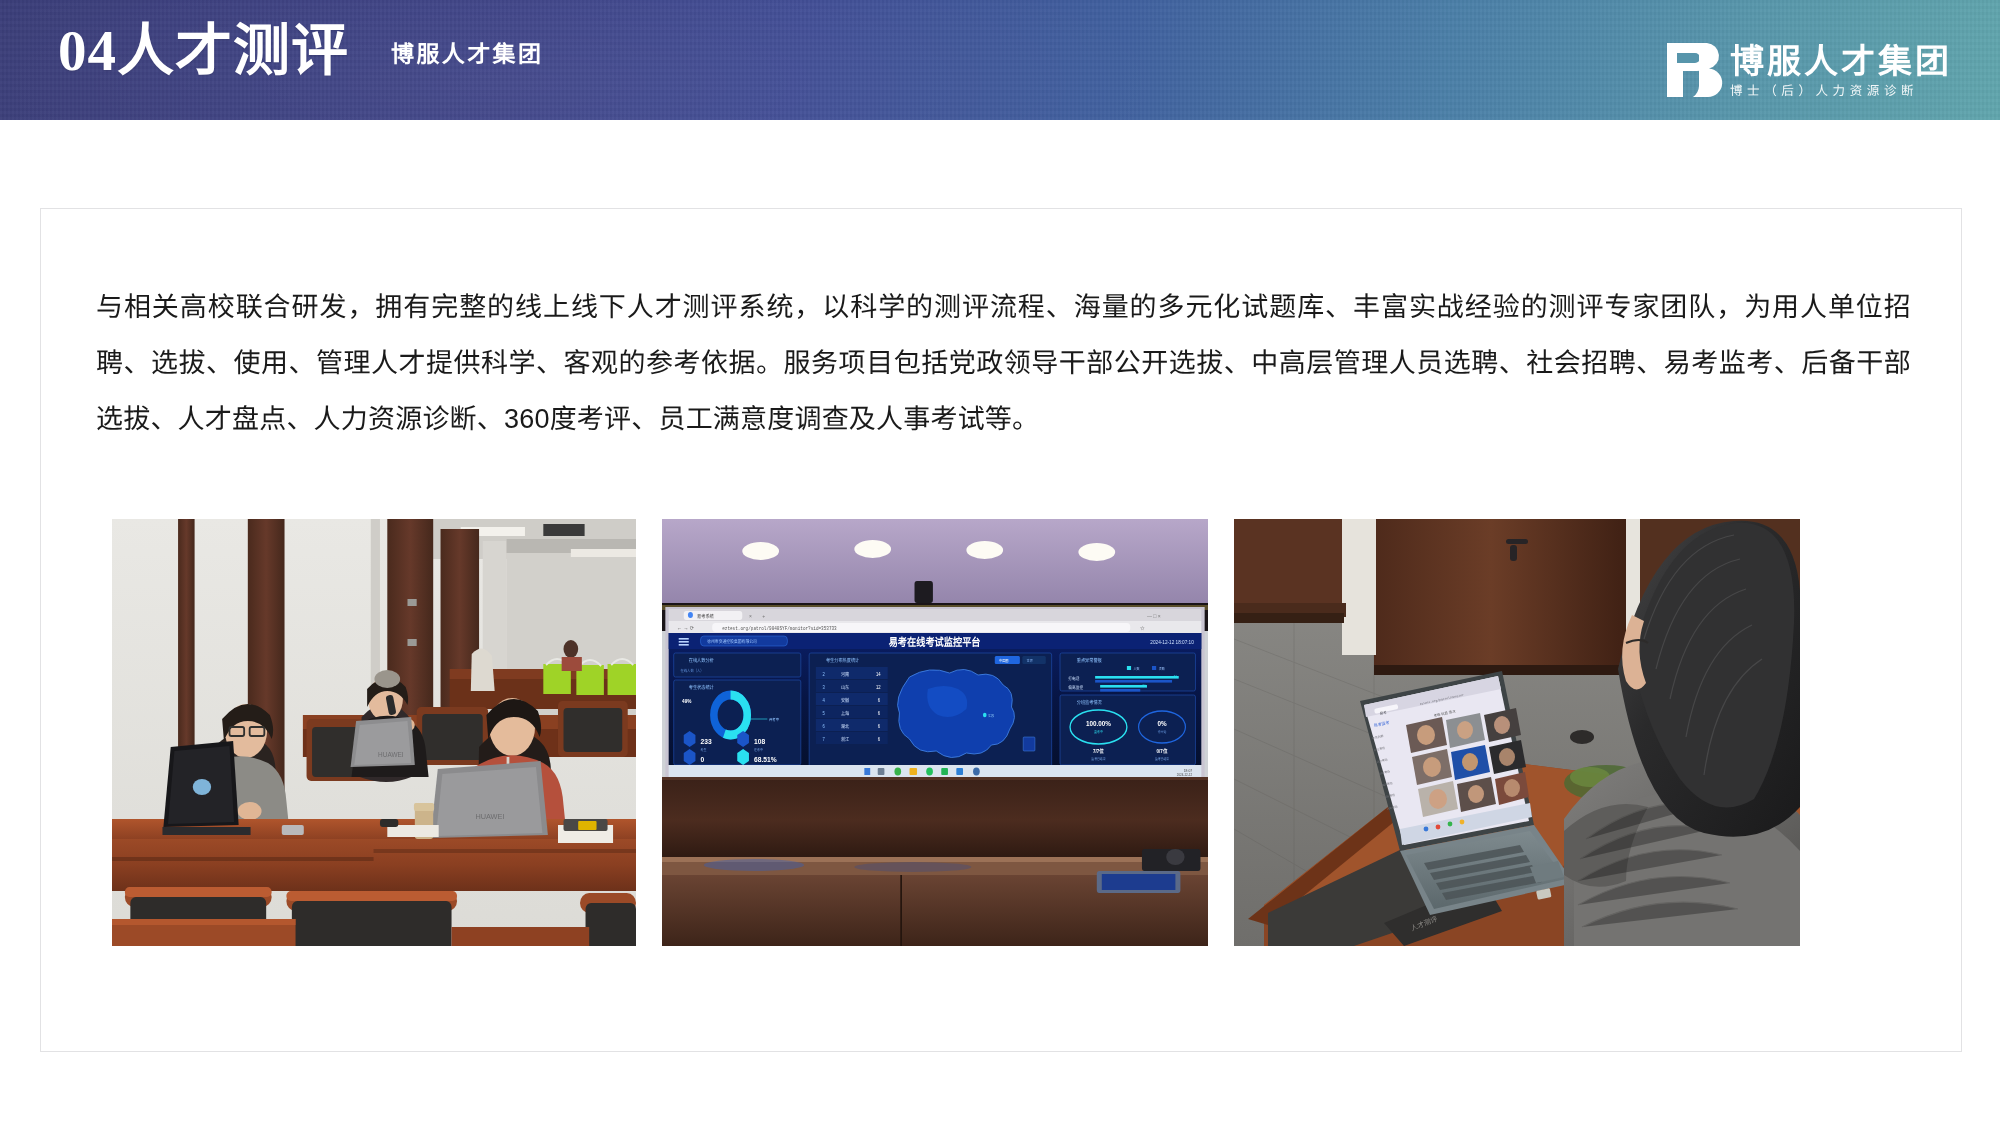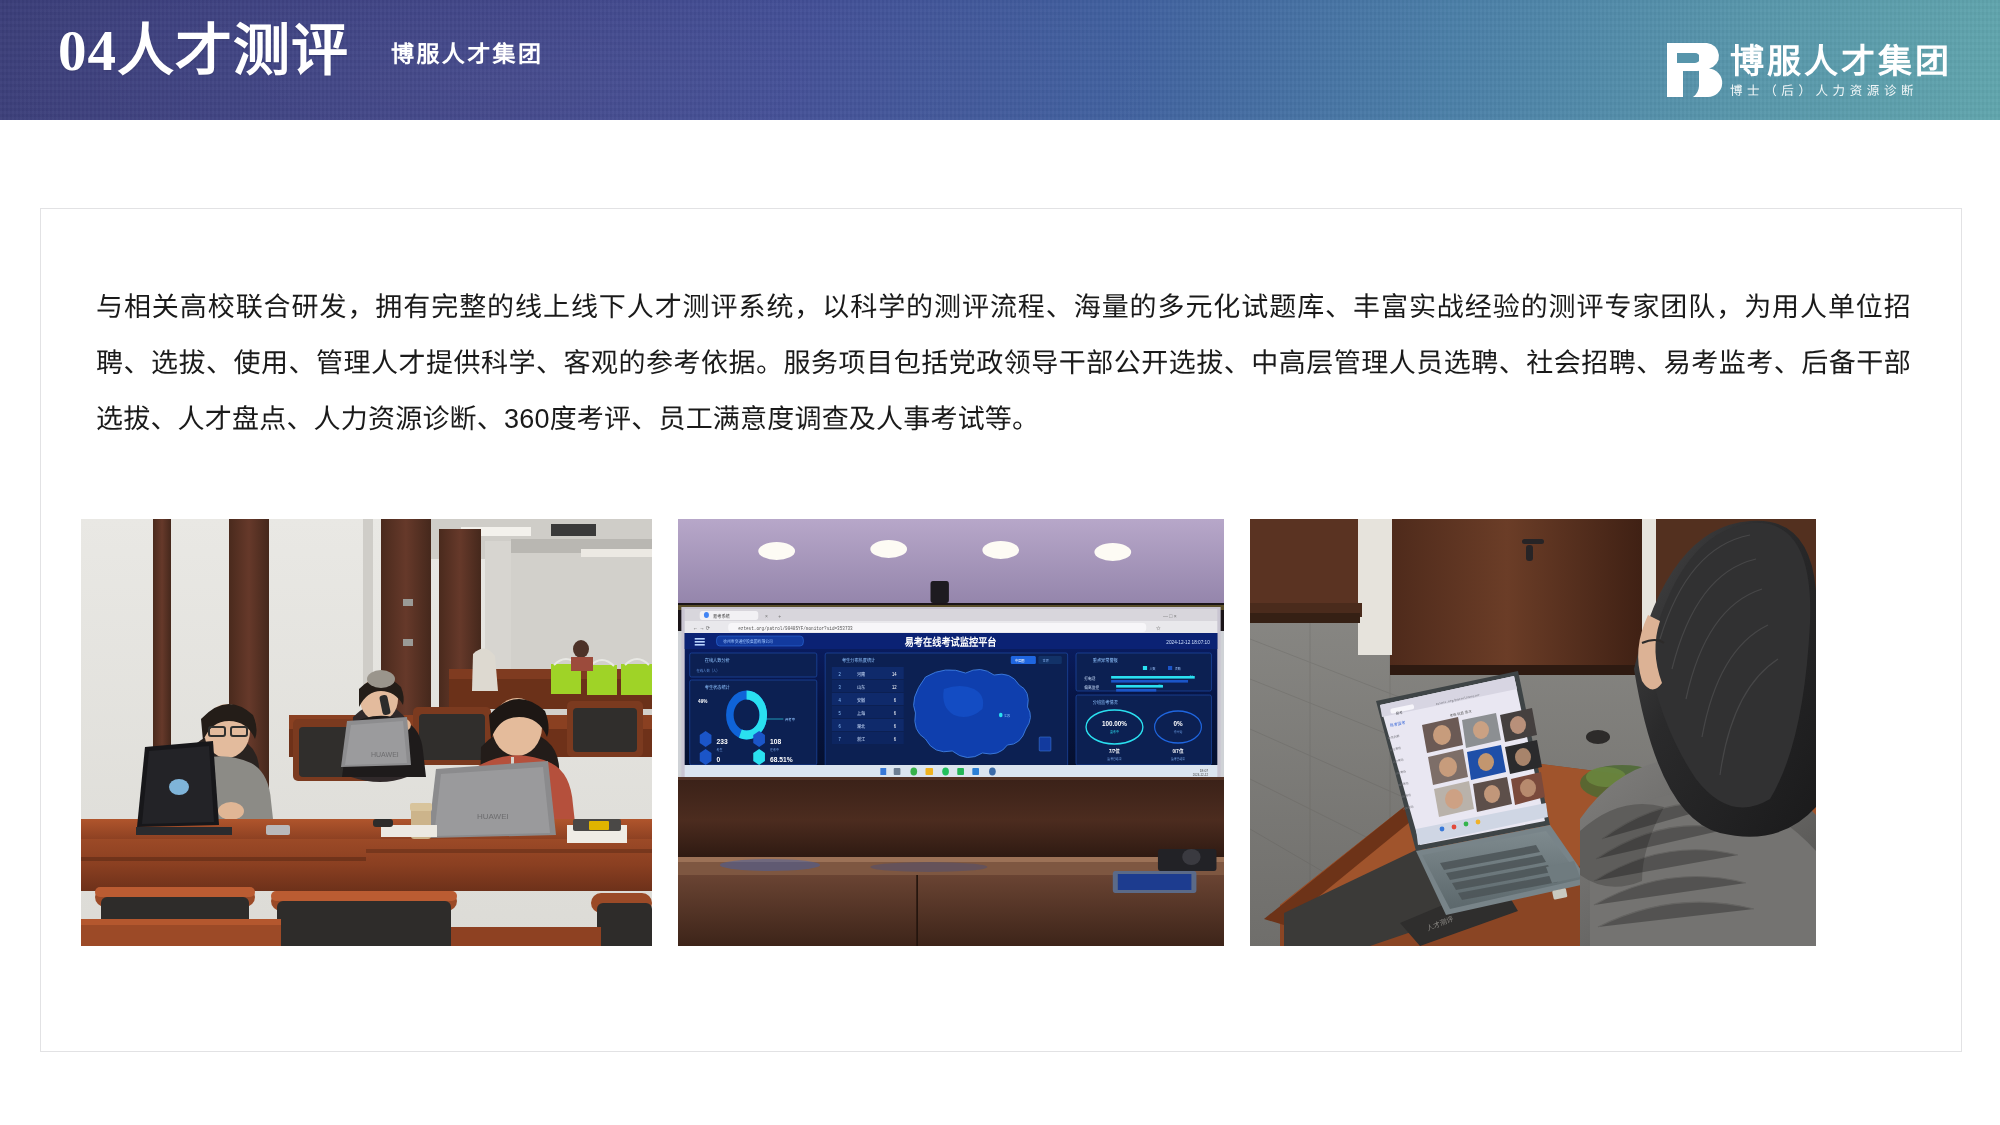"HUAWEI" .photo-1 { margin-left: none -> 31px; width: 571px -> 524px }
